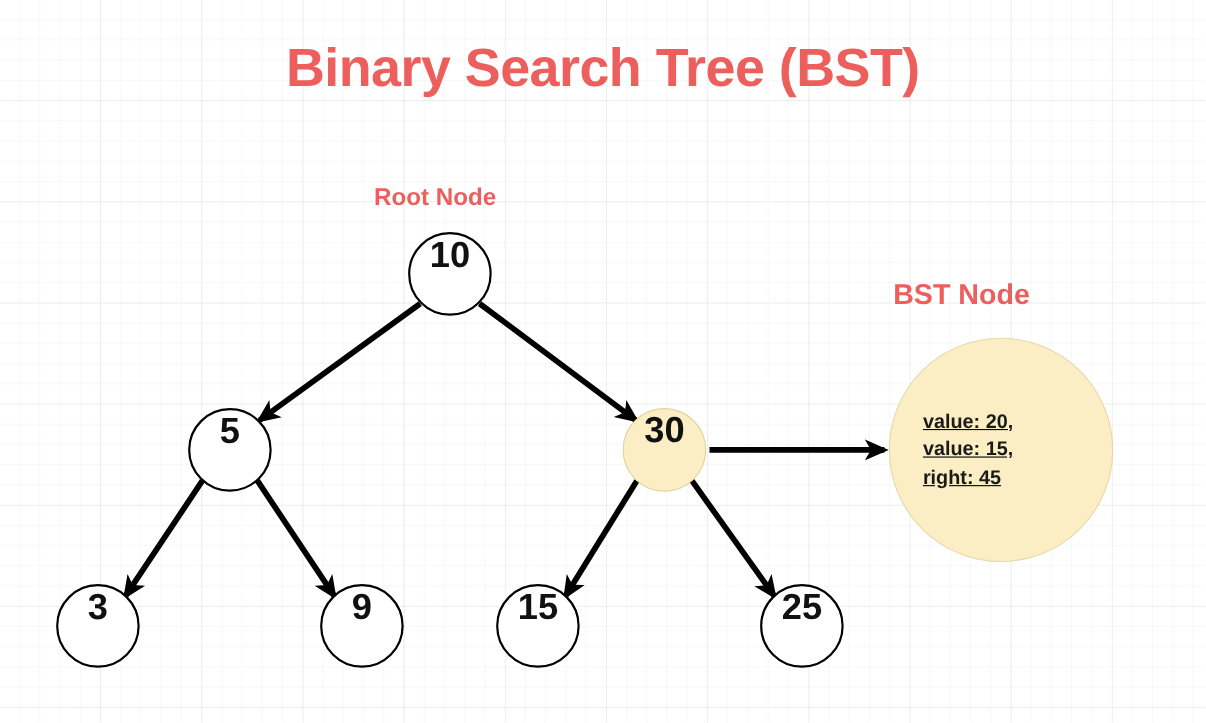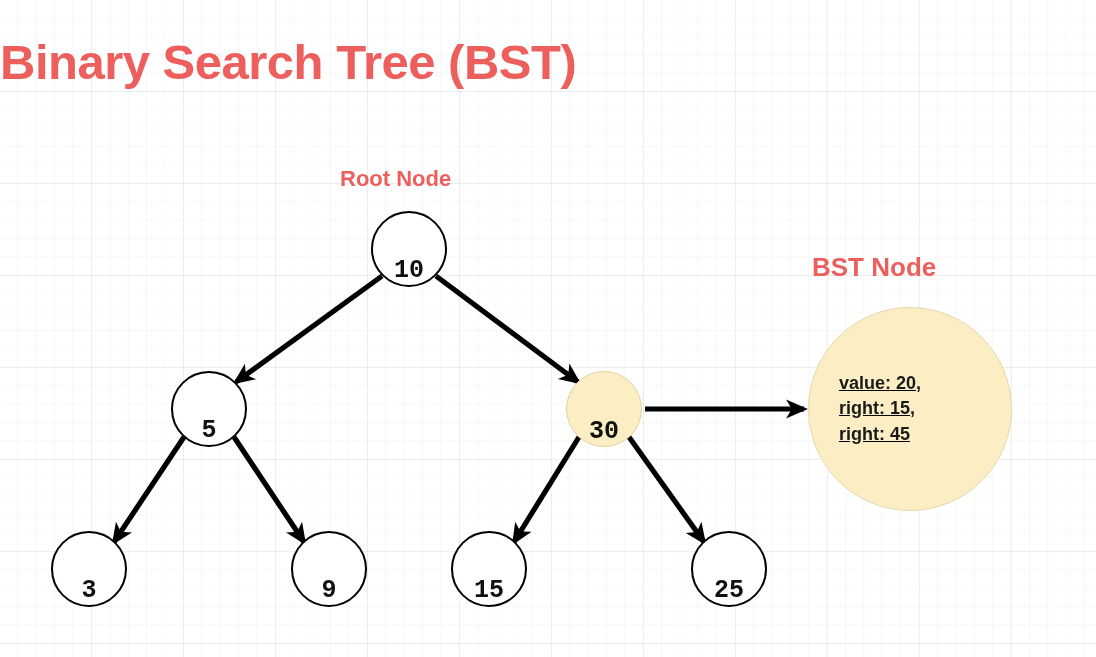"Binary Search Tree (BST)" .title { text-align: left -> center }
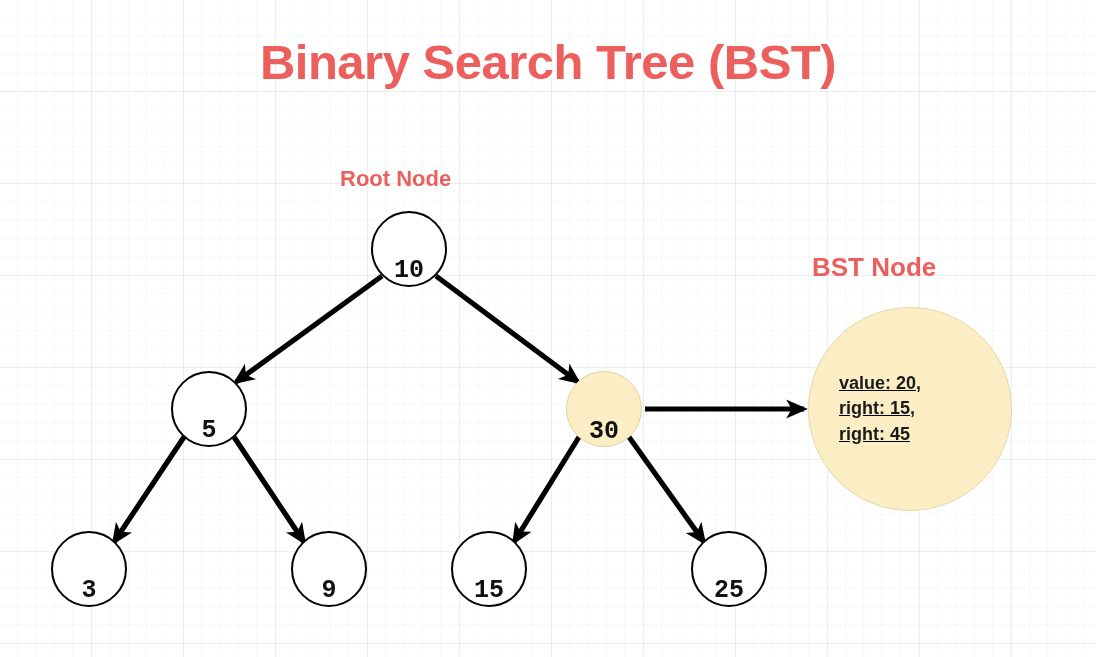"10" .node { align-items: flex-end -> flex-start; font-family: Liberation Mono, monospace -> Liberation Sans, sans-serif; font-size: 25px -> 33px }
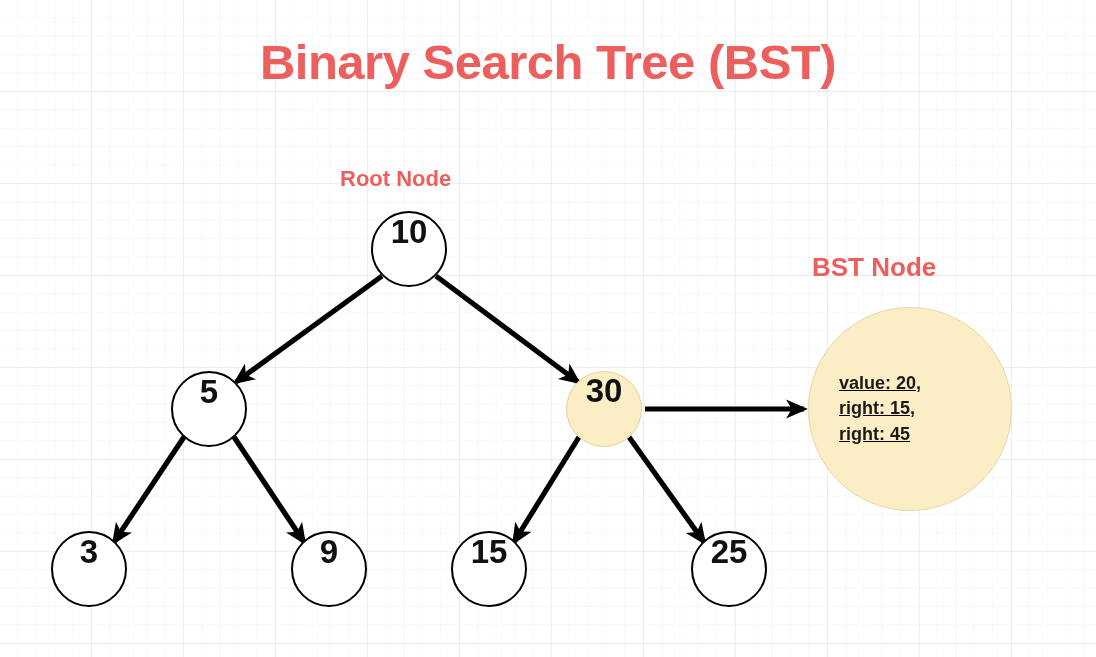"right: 15," div { text: right -> value }
